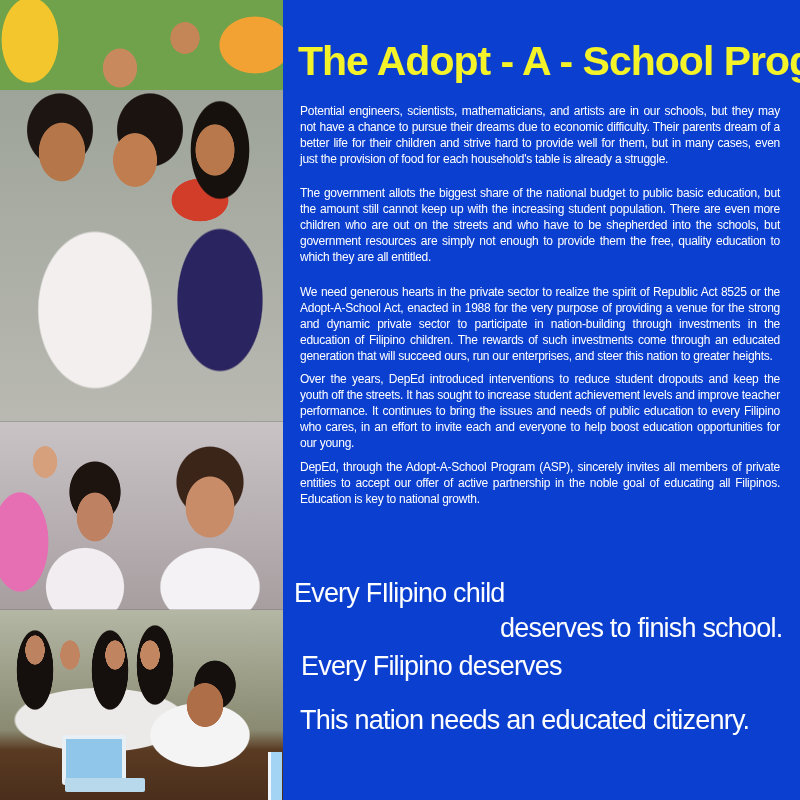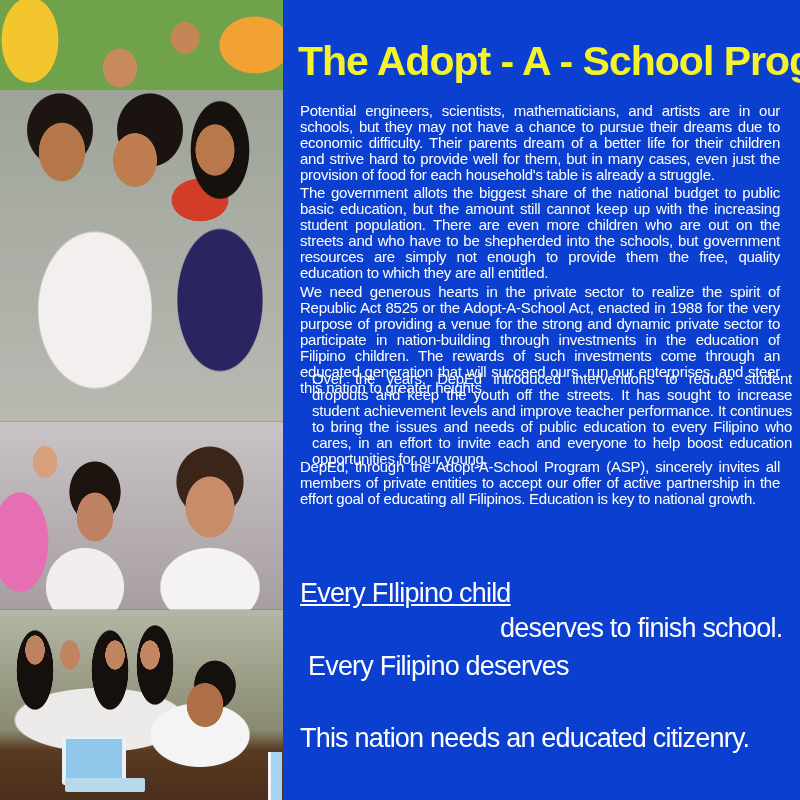"Potential engineers, scientists," .body-text { font-size: 15px -> 12px }
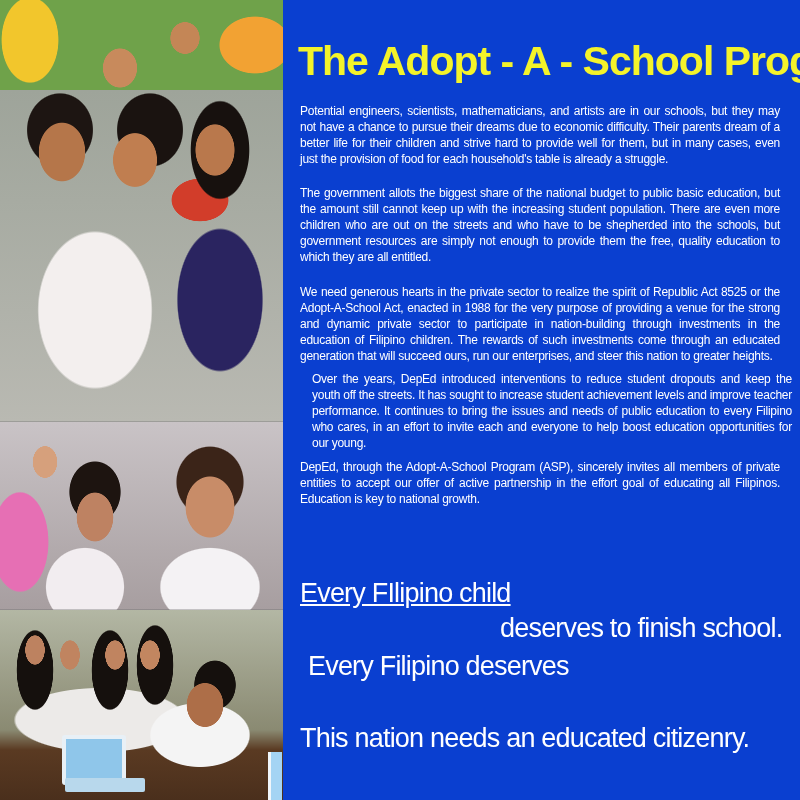"Over the years, DepEd introduced" .p4 { margin-left: 12px -> none }
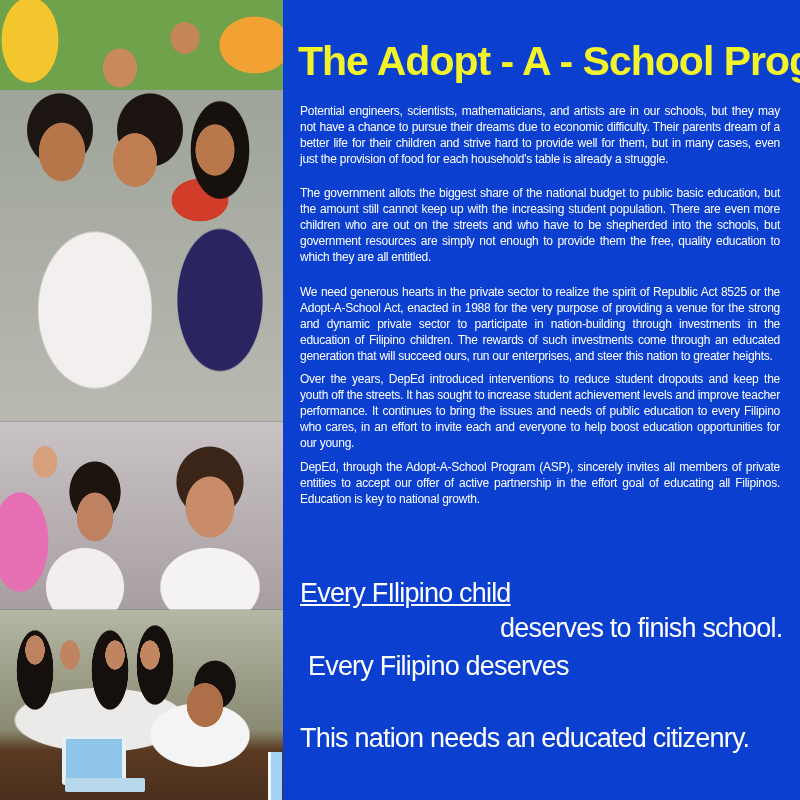"DepEd, through the Adopt-A-School" p.body-text { text: effort -> noble }
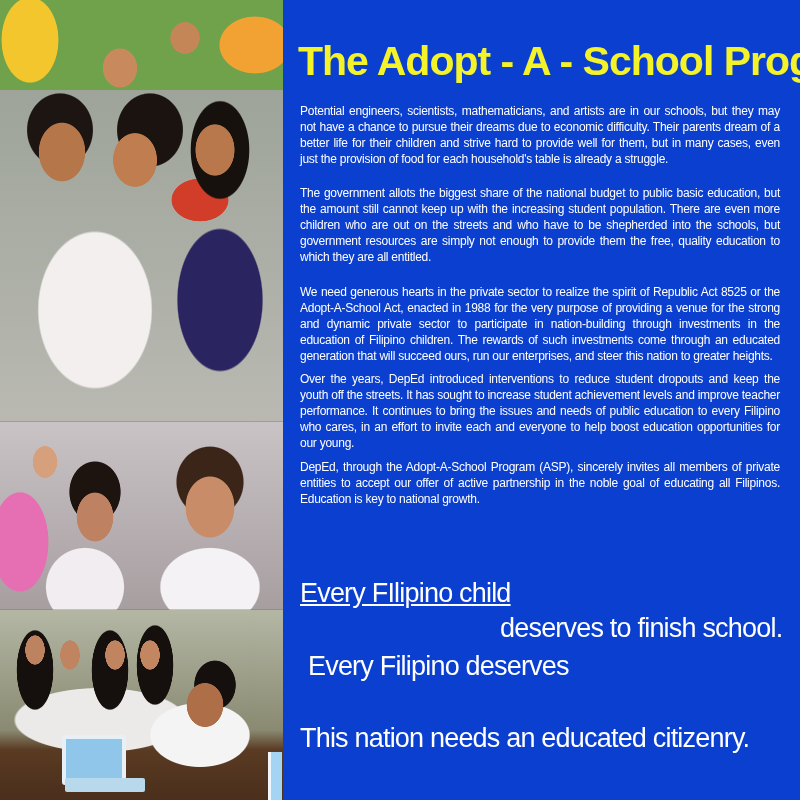"Every FIlipino child" .s1 { left: 17px -> 11px; text-decoration: underline -> none }
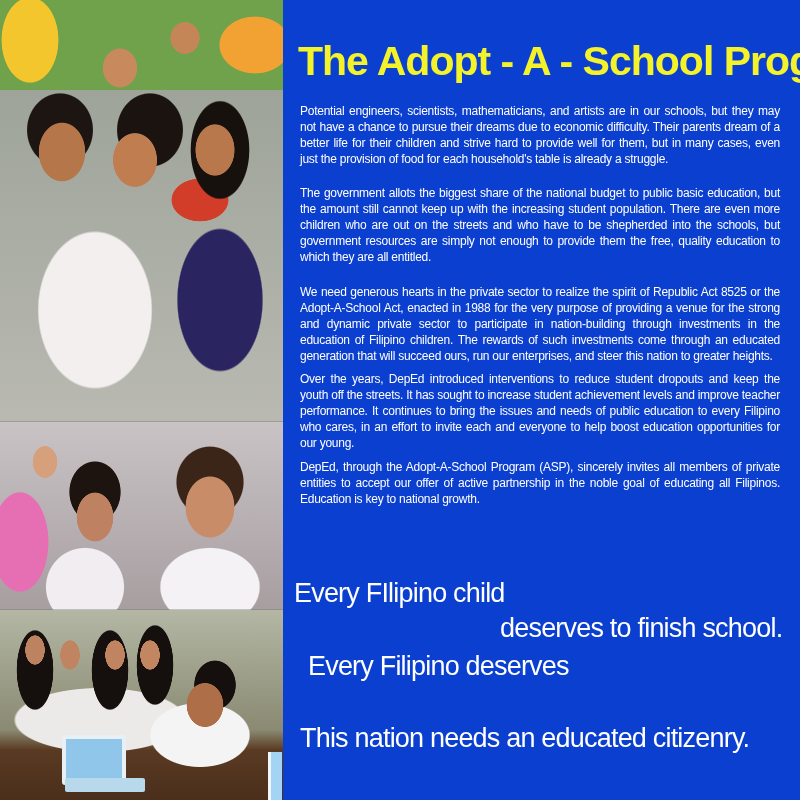"Every Filipino deserves" .s3 { left: 25px -> 18px }
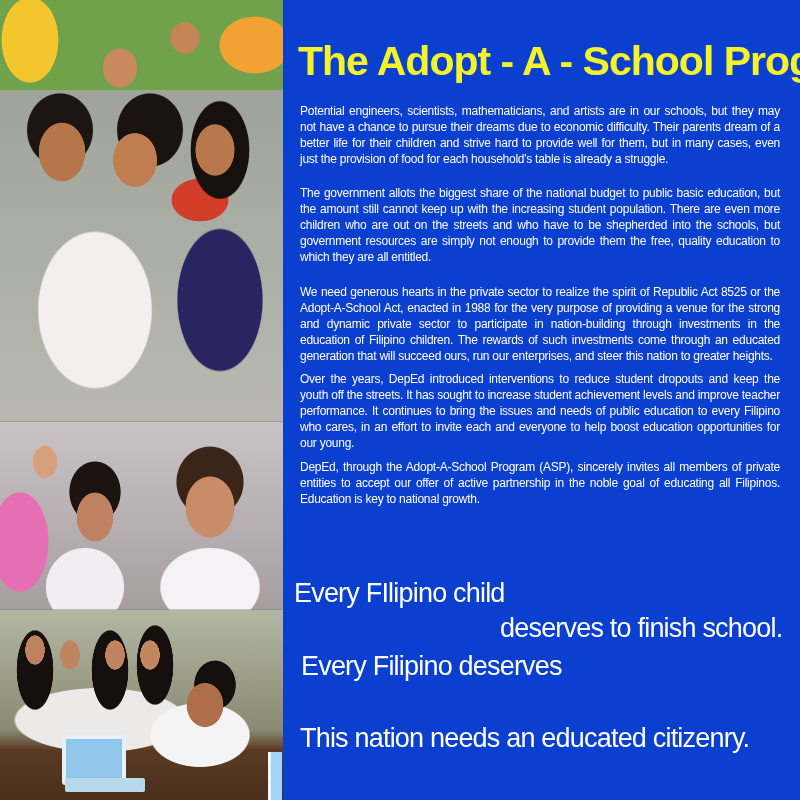"This nation needs an educated" .s5 { top: 722px -> 704px }
